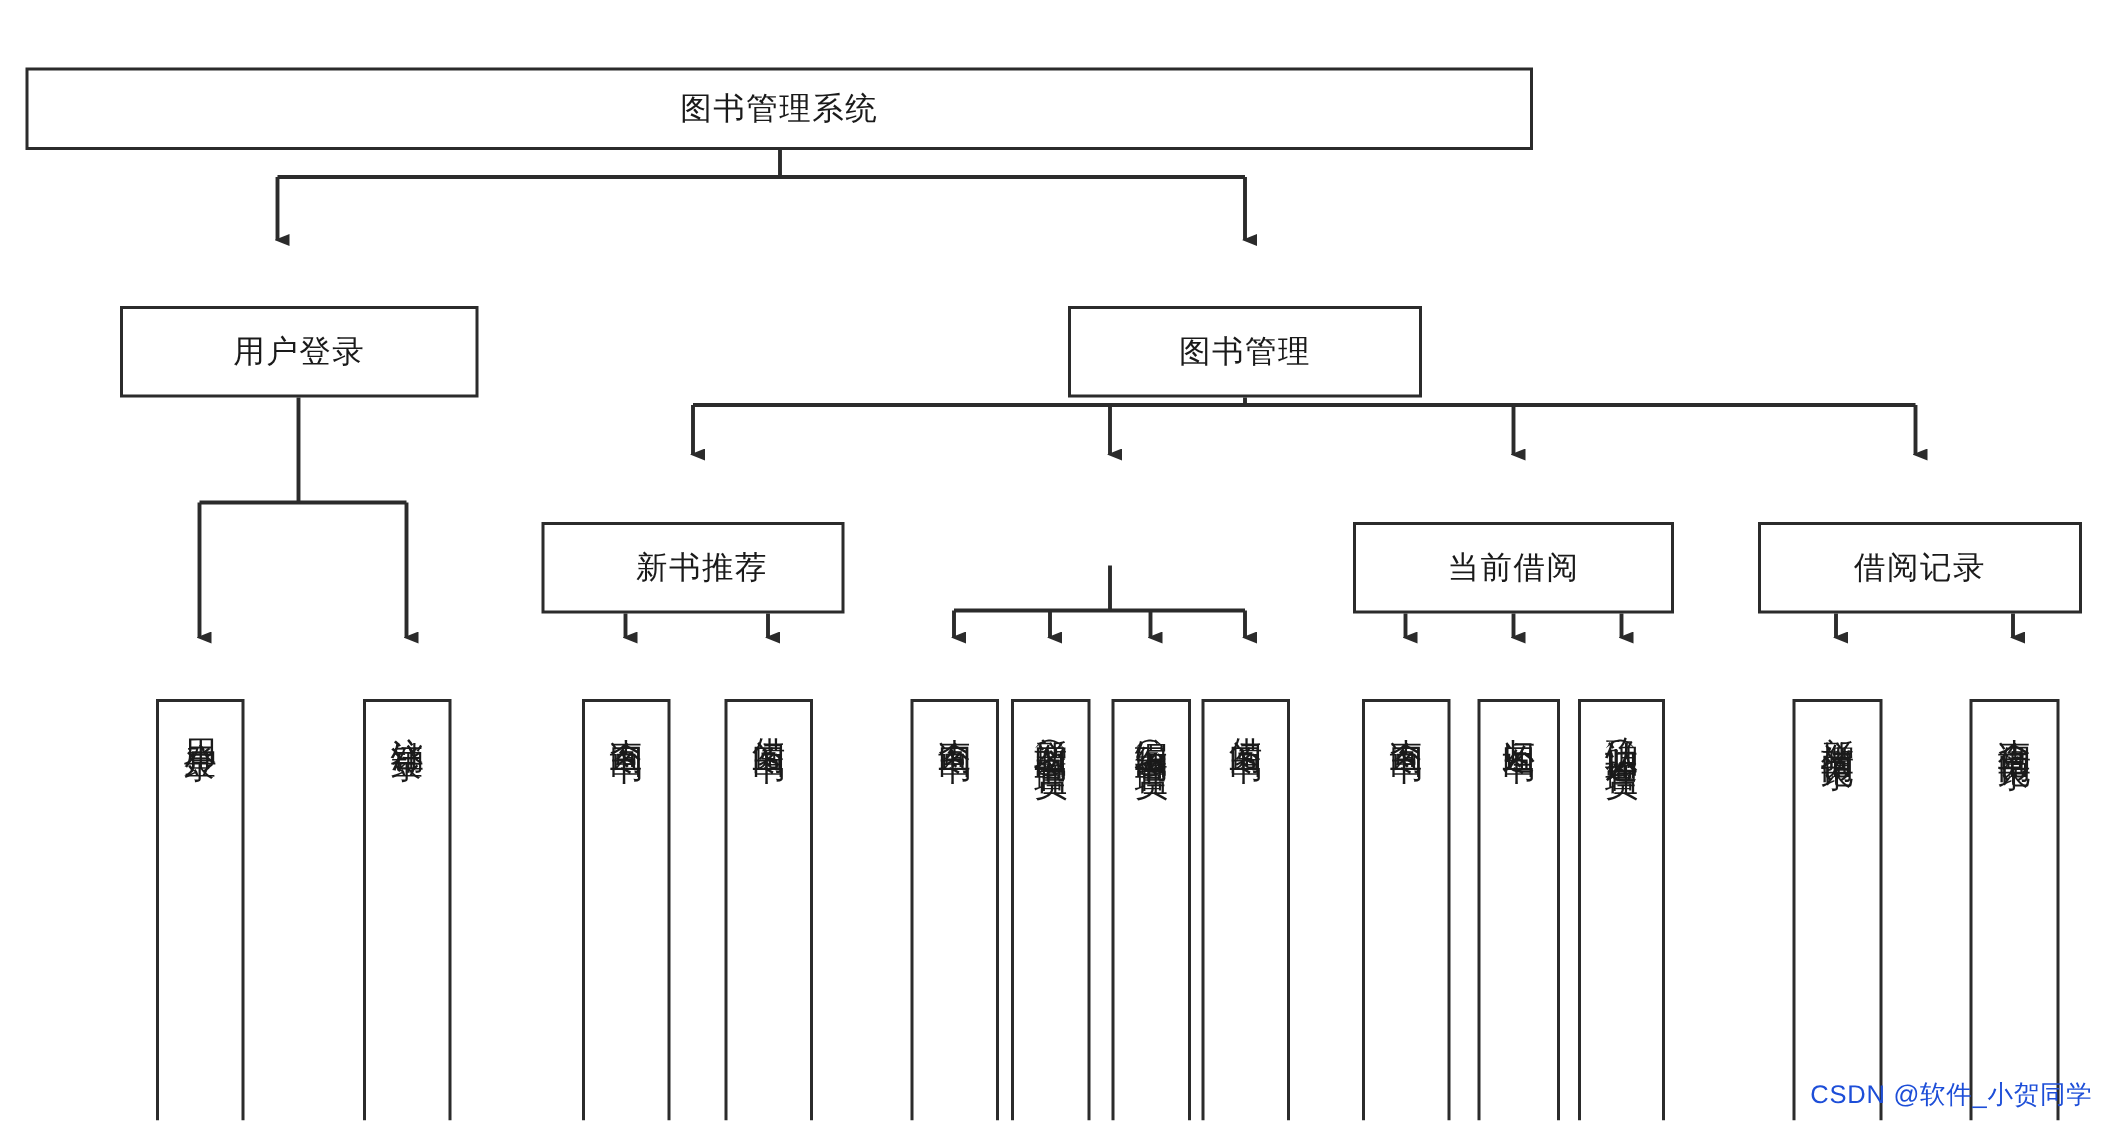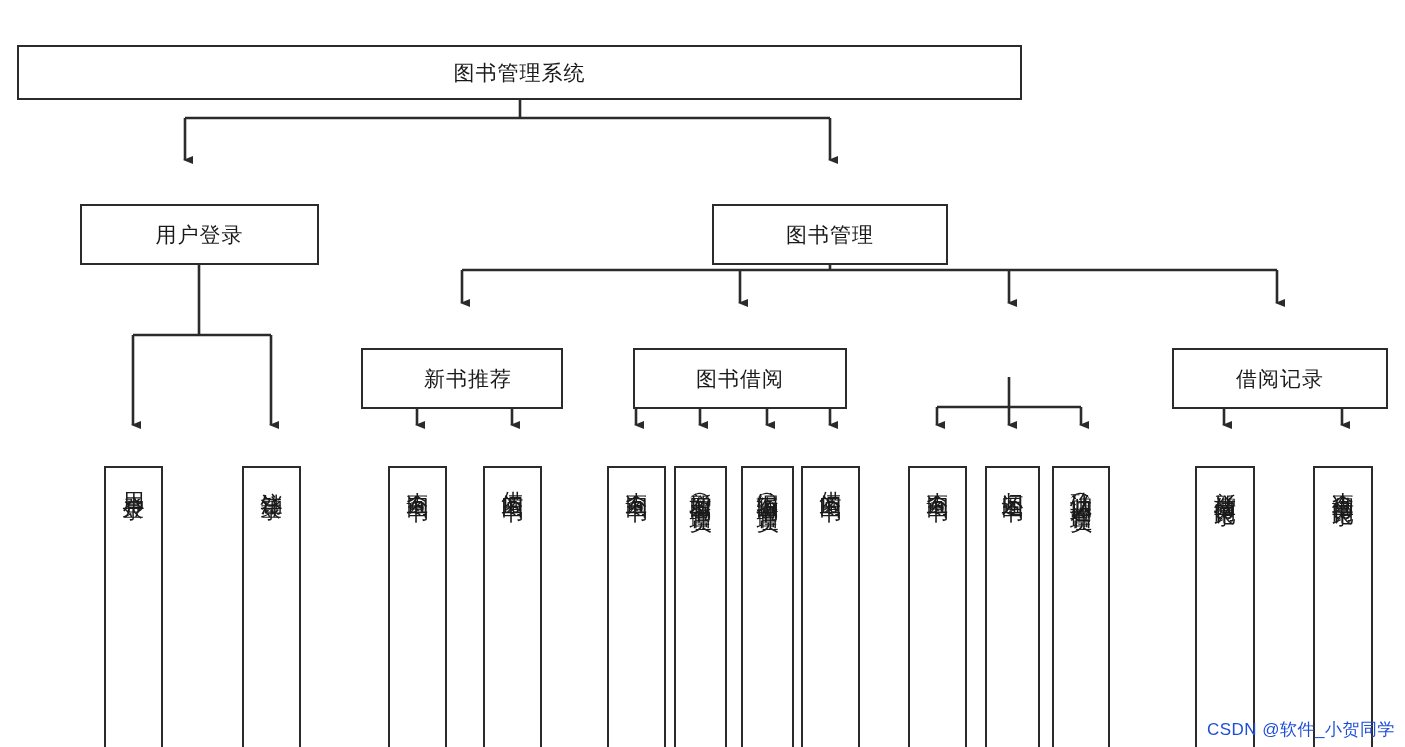"图书借阅" div.node { html: <div> <span>图书借阅</span> </div> -> none }
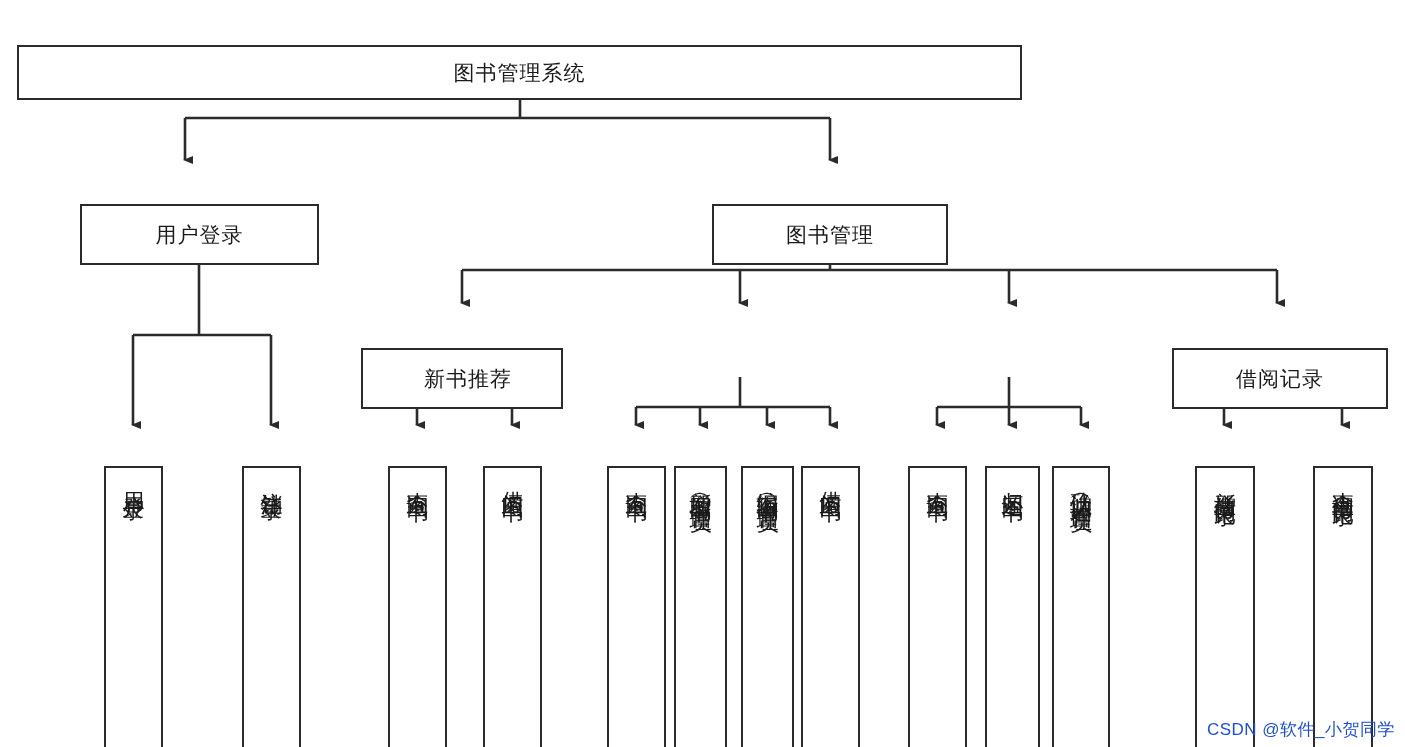"当前借阅" div.node { html: none -> <div> <span>当前借阅</span> </div> }
